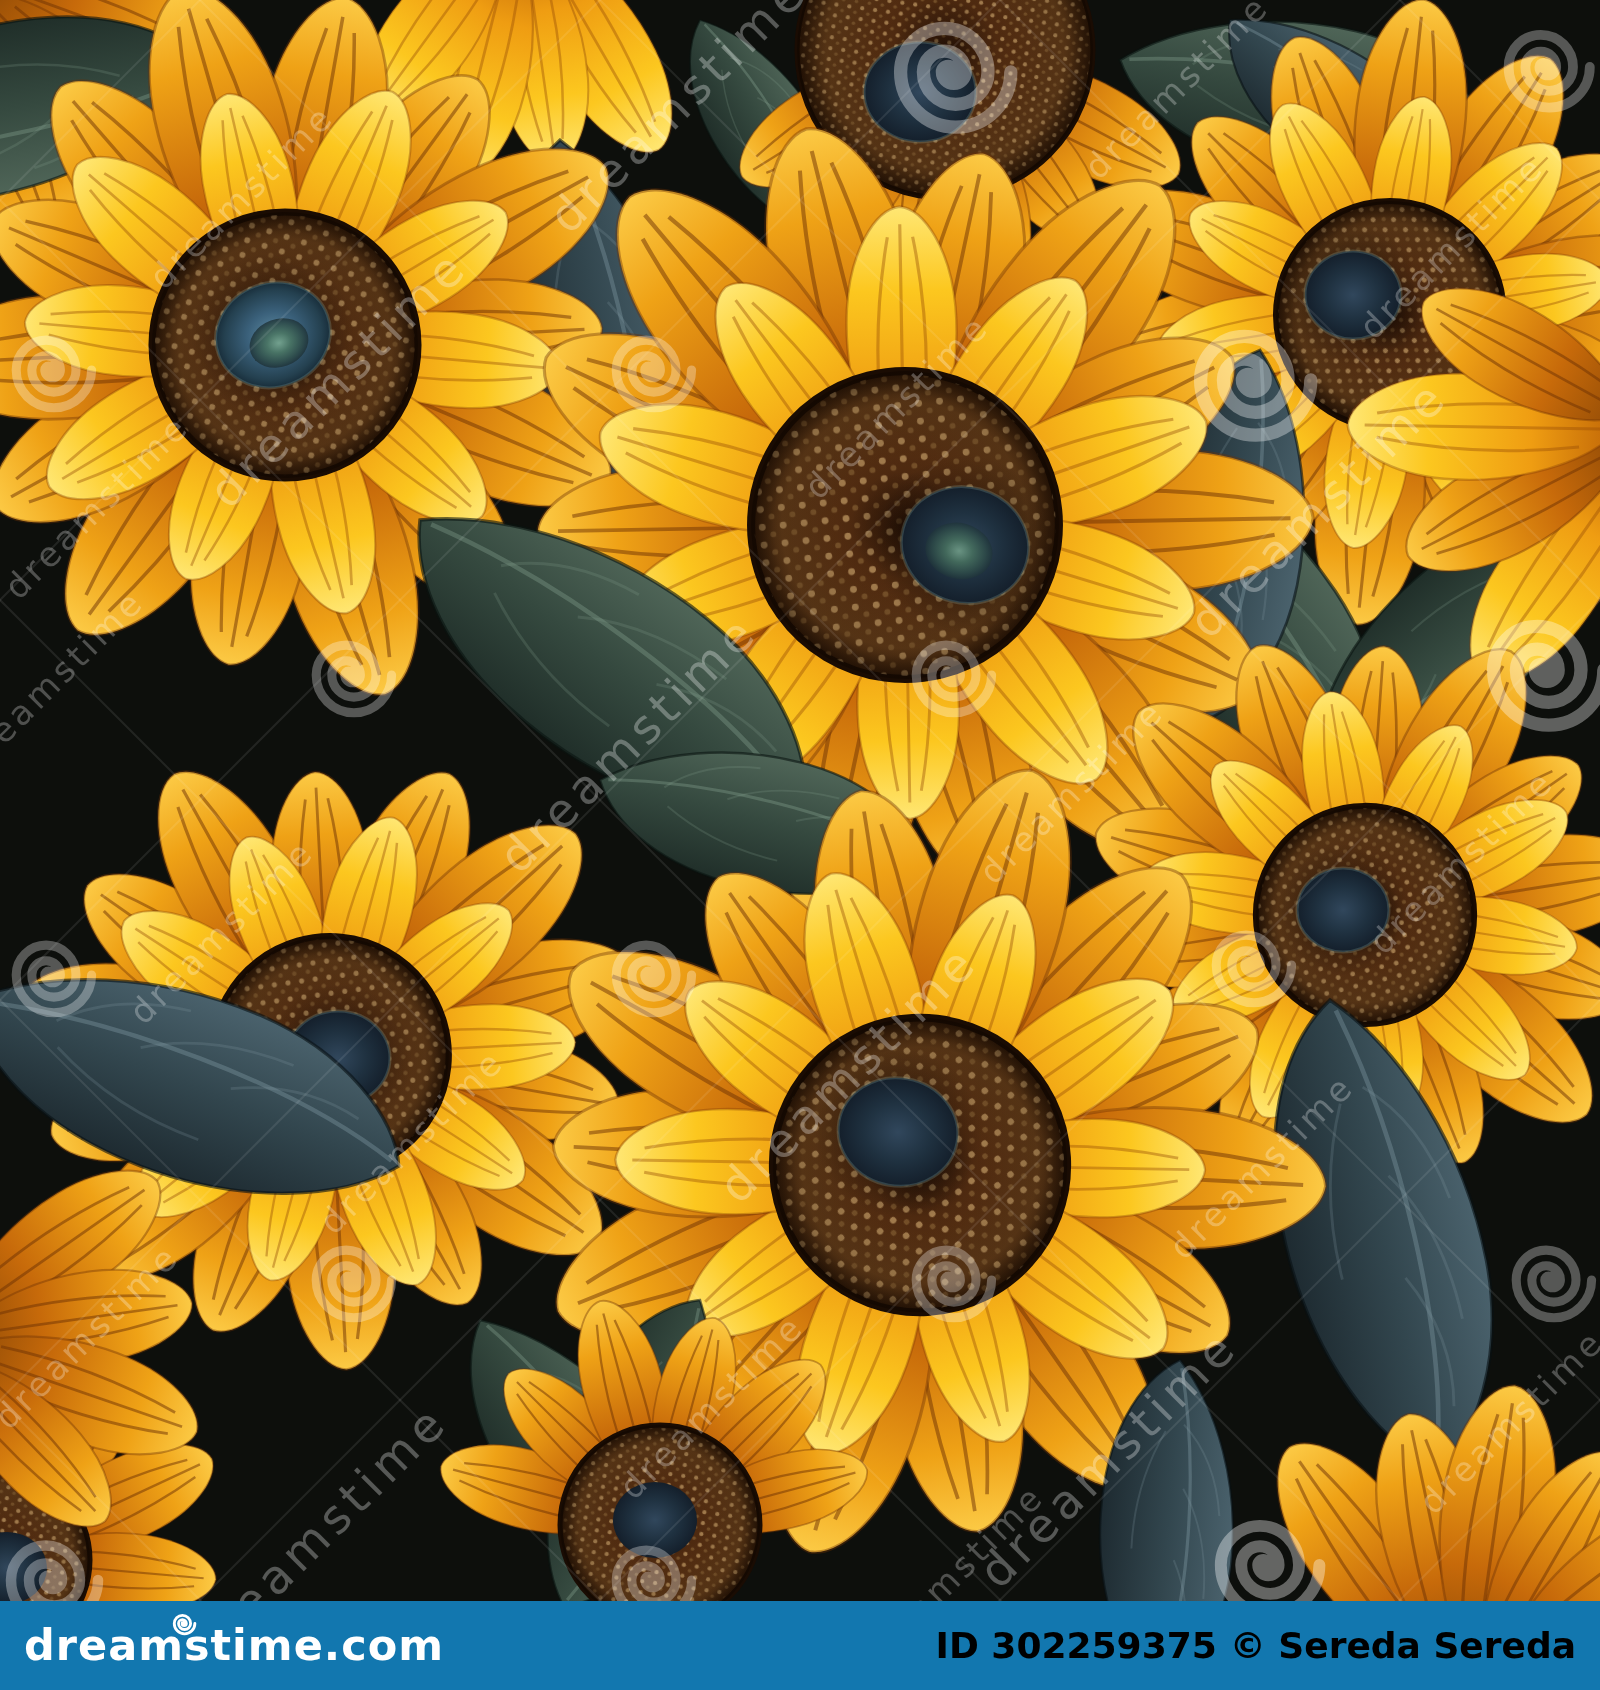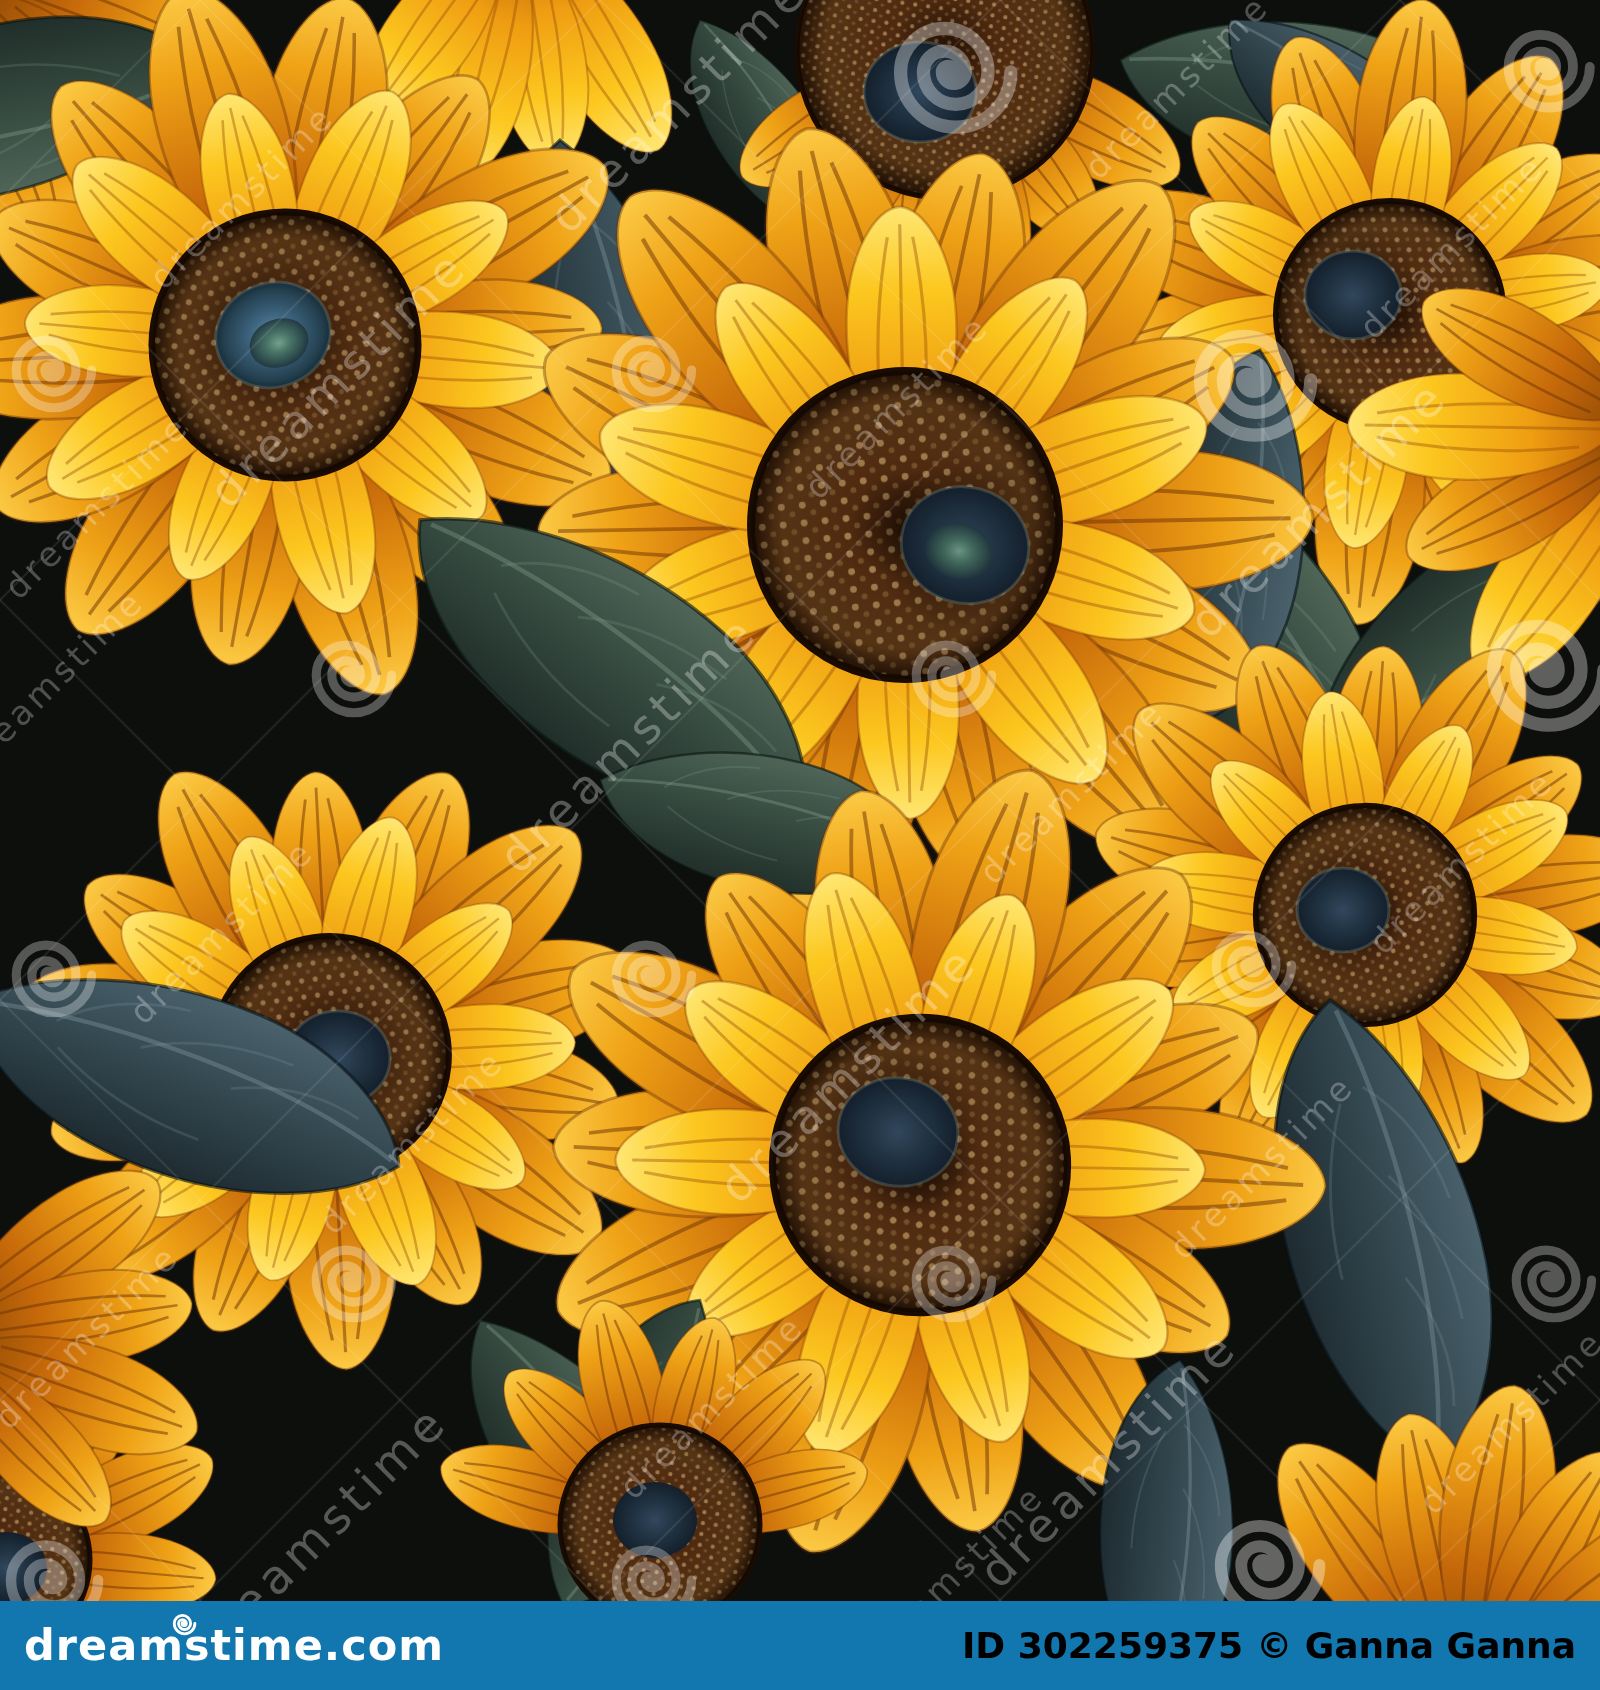"© Ganna Ganna" span { text: Ganna Ganna -> Sereda Sereda }
